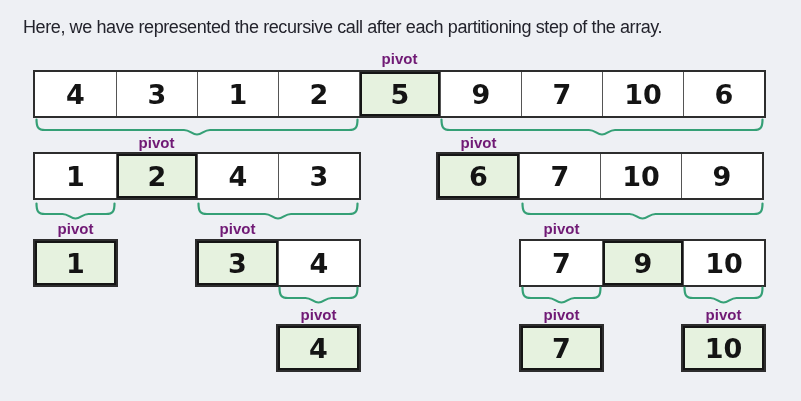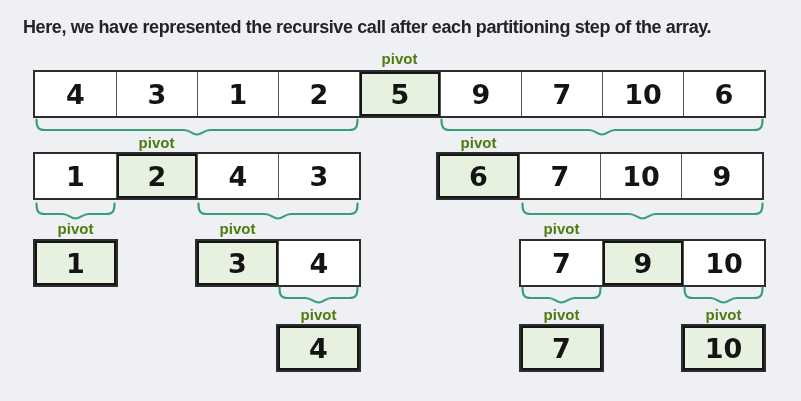"Here, we have represented the" .title { font-weight: 700 -> 400 }
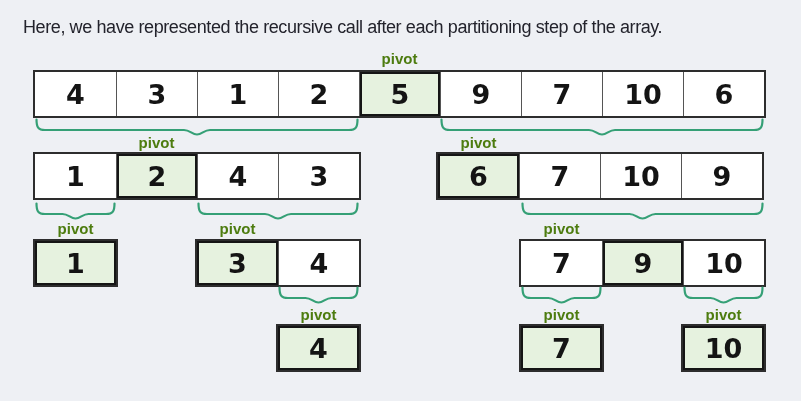"pivot" .pivot-label { color: #4d7c0f -> #701a75 }
